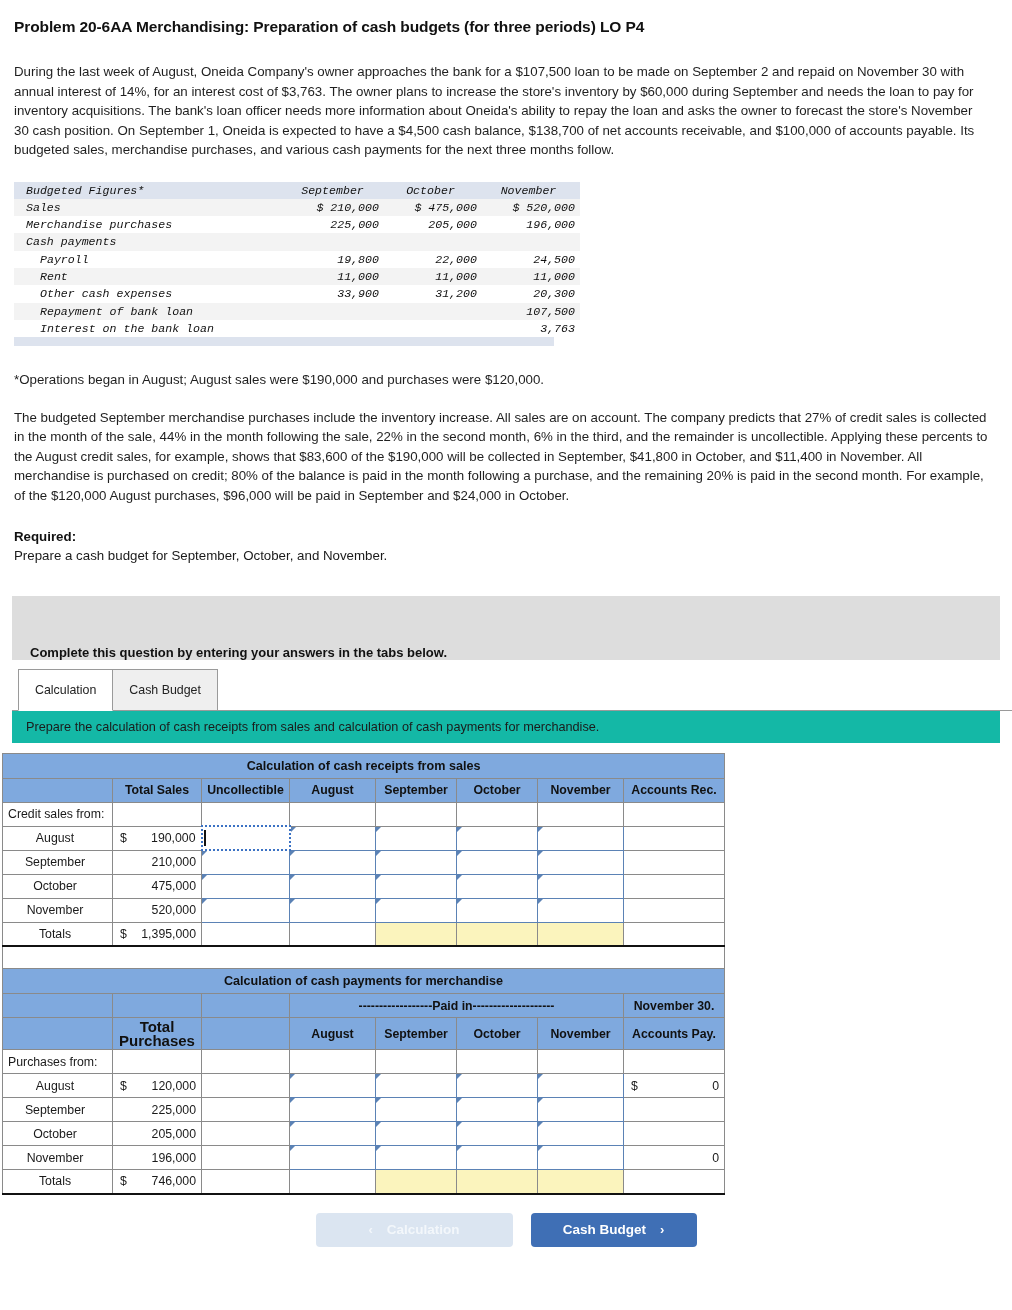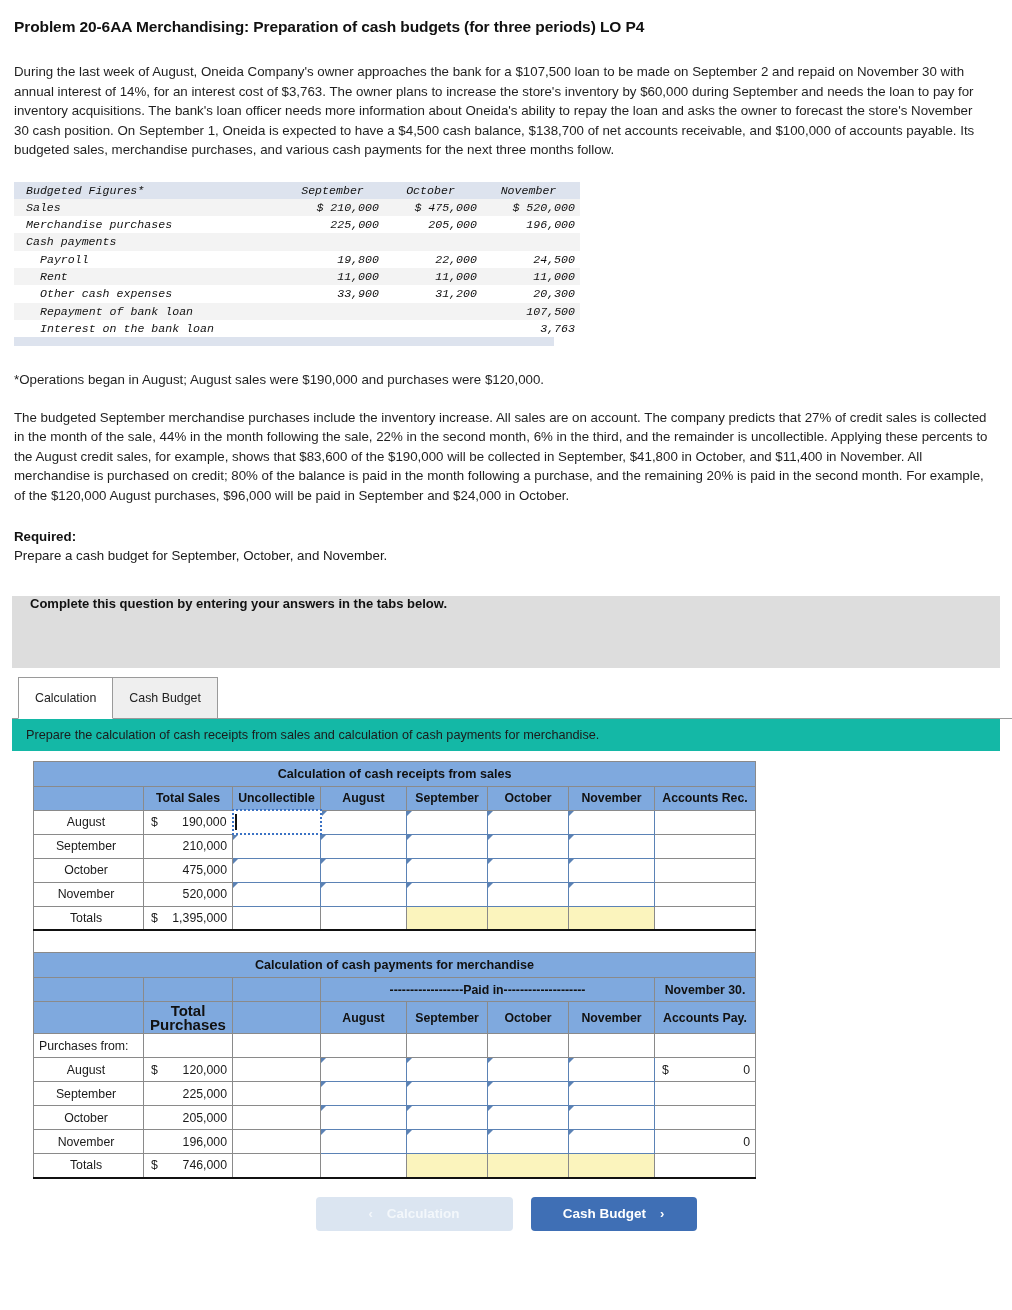"Complete this question by entering" .gray-banner { align-items: flex-start -> flex-end; height: 72px -> 64px }
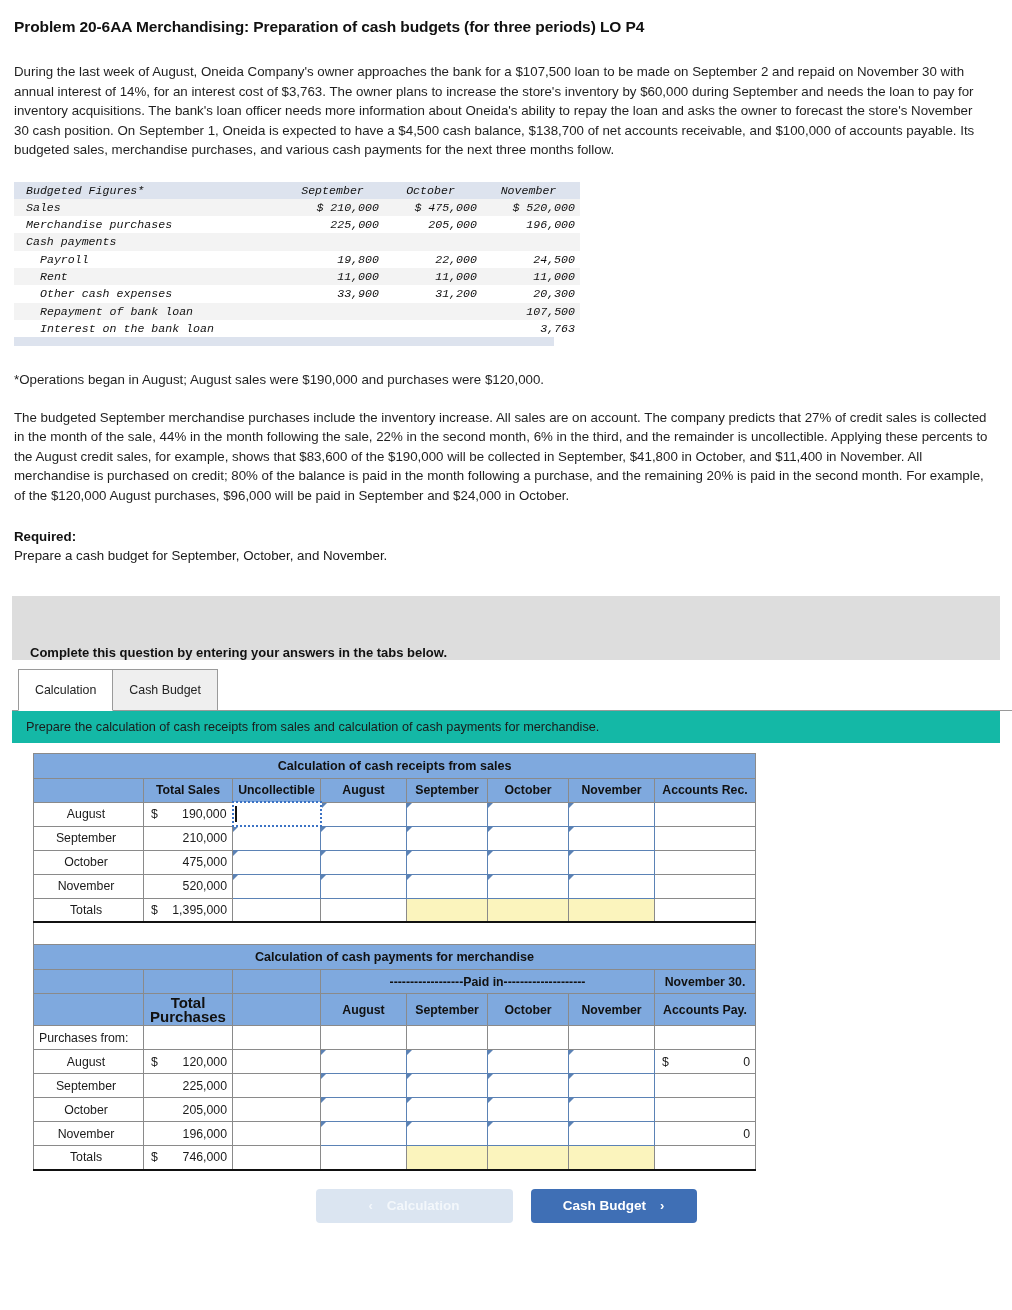"Calculation of cash receipts from" .sheet { margin: 10px 0 0 33px -> 10px 0 0 2px }
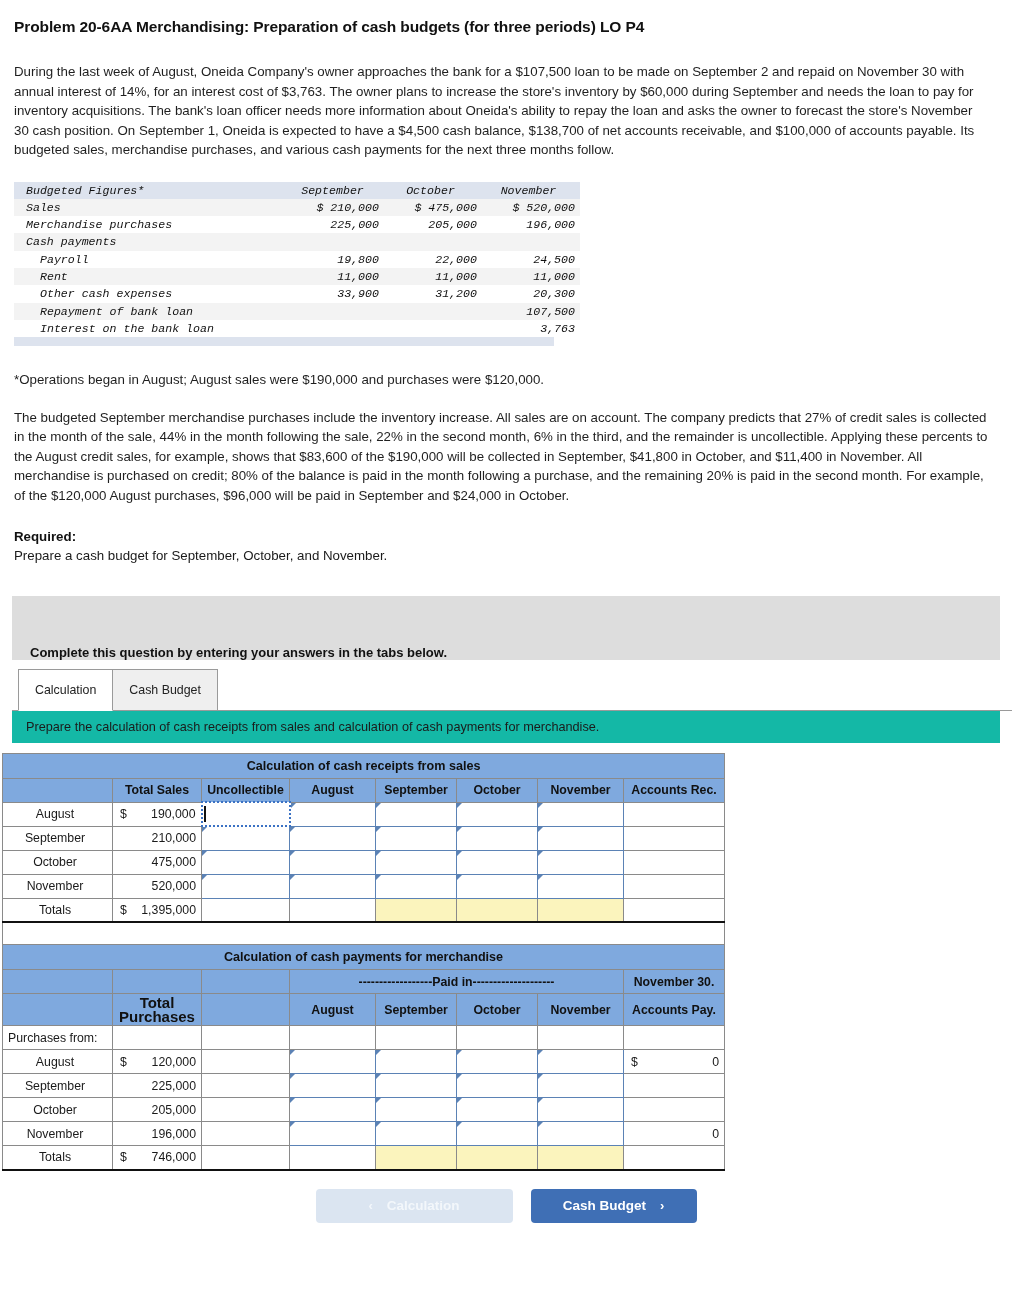"Credit sales from:" tr { html: none -> <tr> <td>Credit sales from:</td> <td></td> <td></td> <td></td> <td></td> <td></td> <td></td> <td></td> </tr> }
